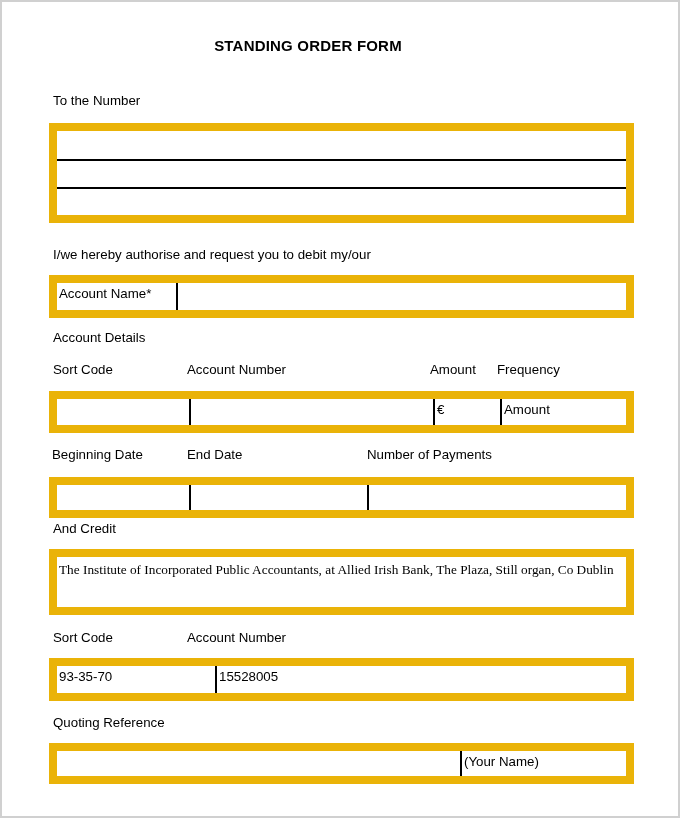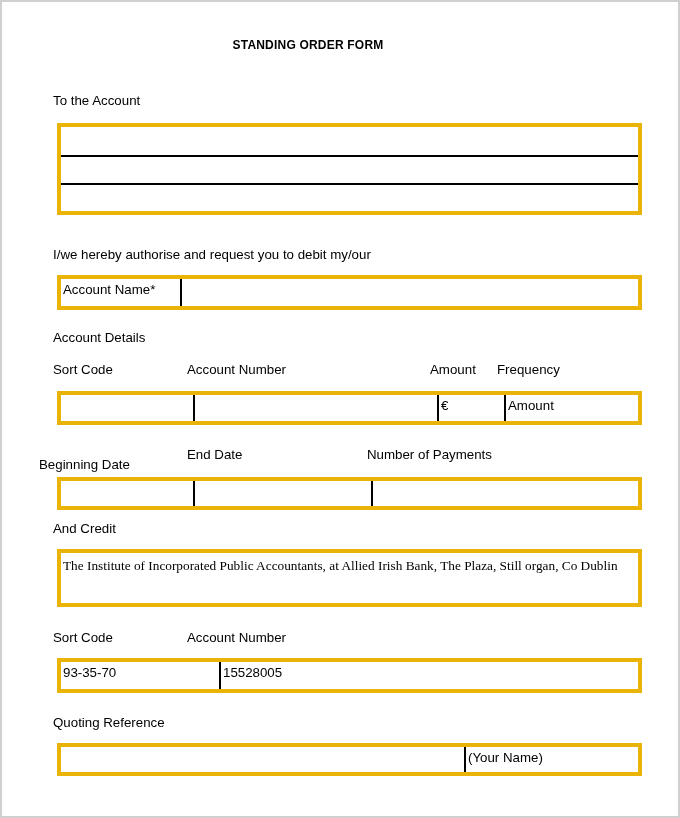"STANDING ORDER FORM" .title { font-size: 12px -> 15px }
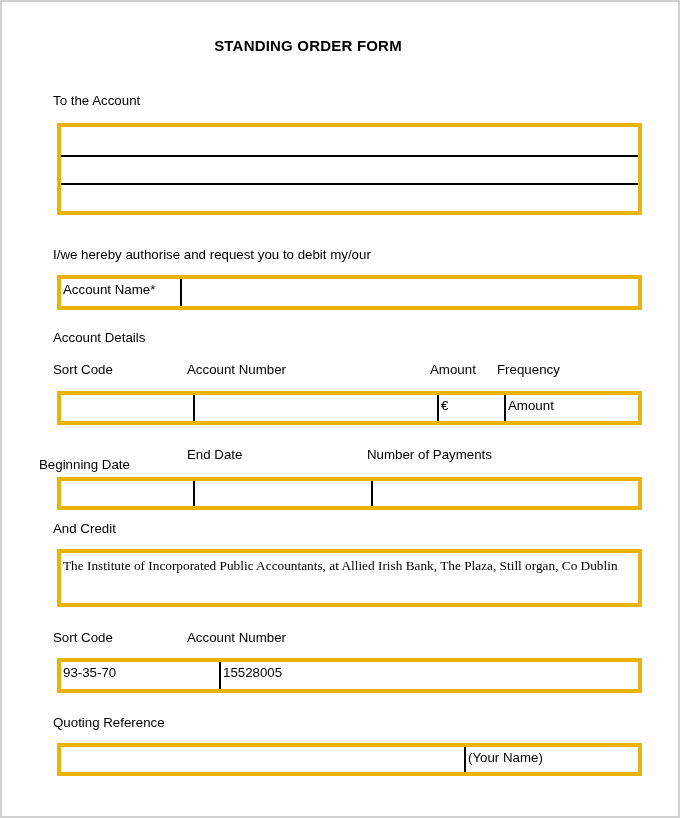"To the Account" div.abs { text: Account -> Number }
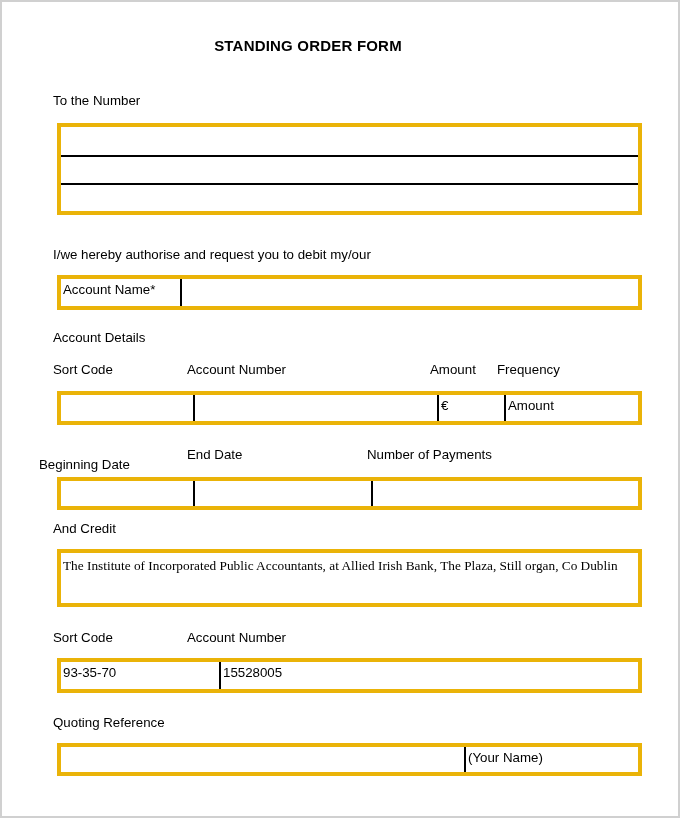"Account Name*" .tbl { border: 4px solid #eab308 -> 8px solid #eab308; margin-left: 8px -> none }
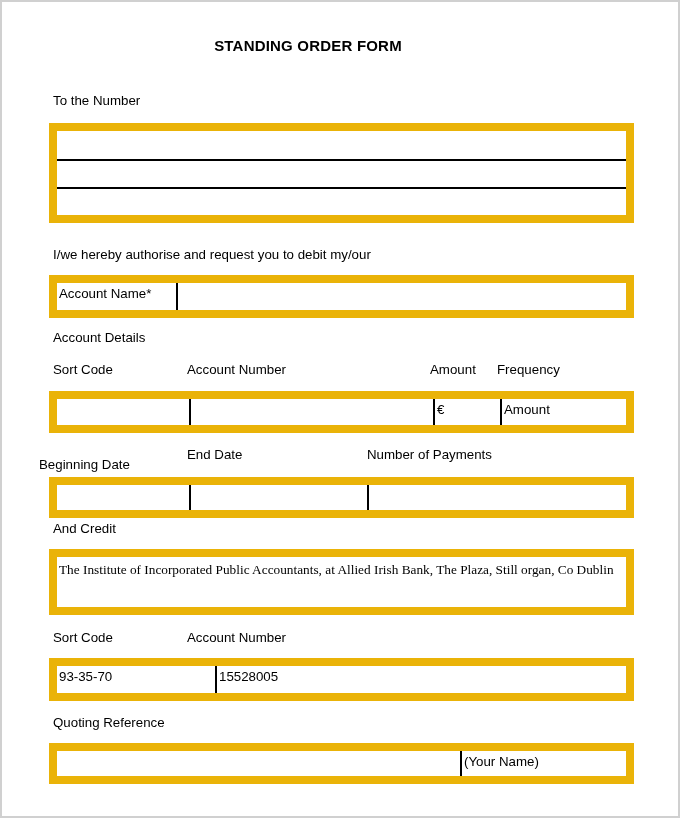"Beginning Date" div.abs { left: 37px -> 50px; margin-top: 10px -> none }
